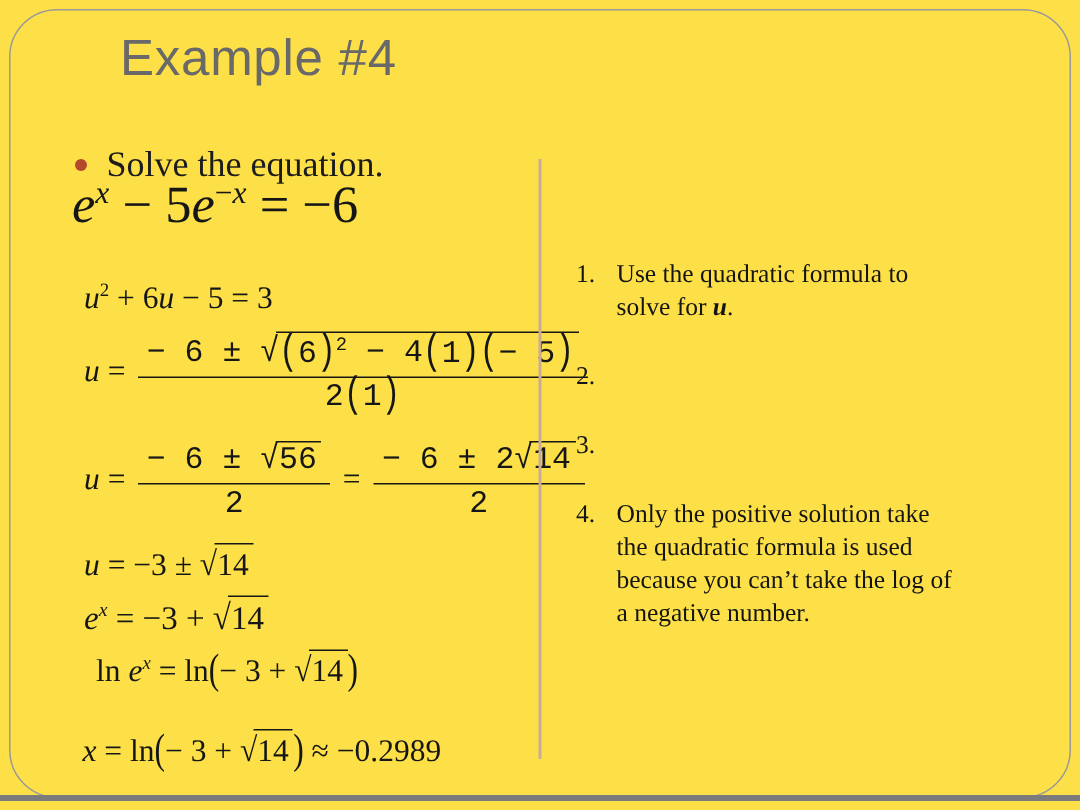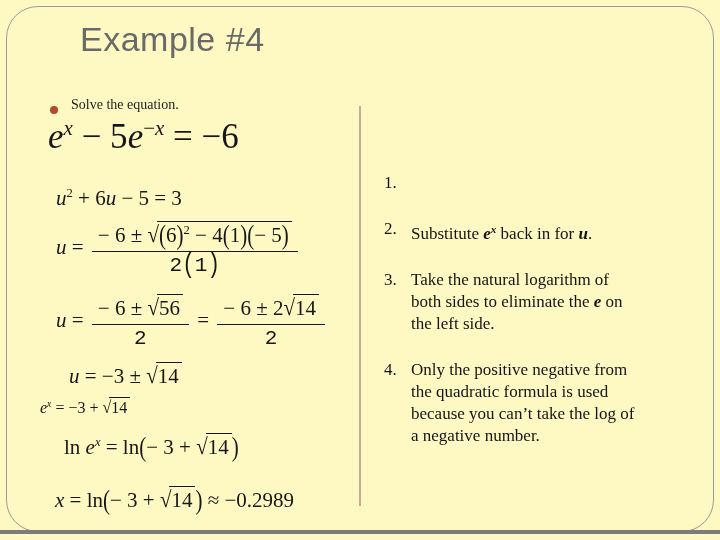"Example #4" .stage { background: #fef9c3 -> #fde047 }
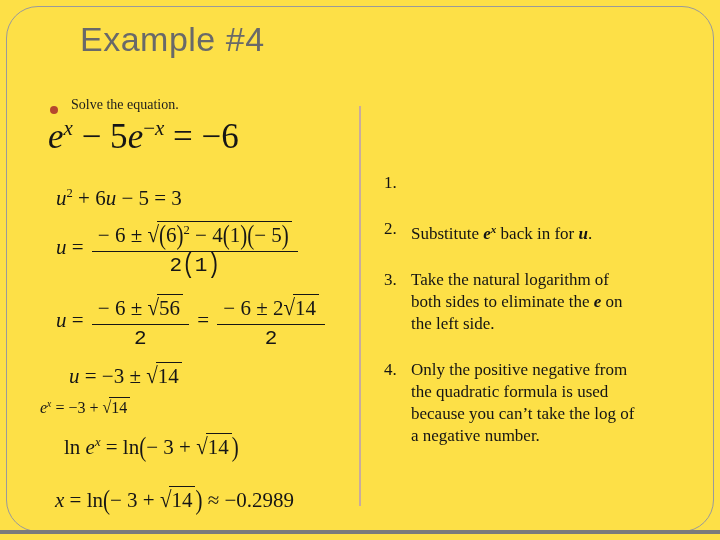"Solve the equation." .bullet-text { font-size: 14px -> 24px }
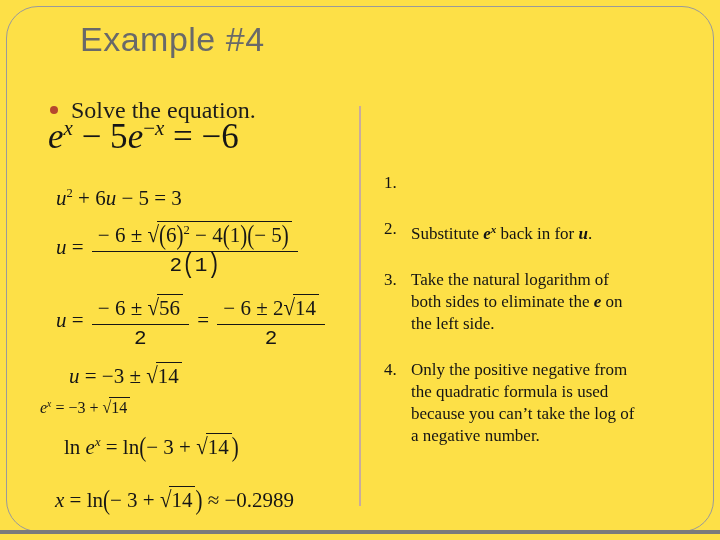"Use the quadratic formula to" div.step-text { html: none -> <div>Use the quadratic formula to solve for <span>u</span>.</div> }
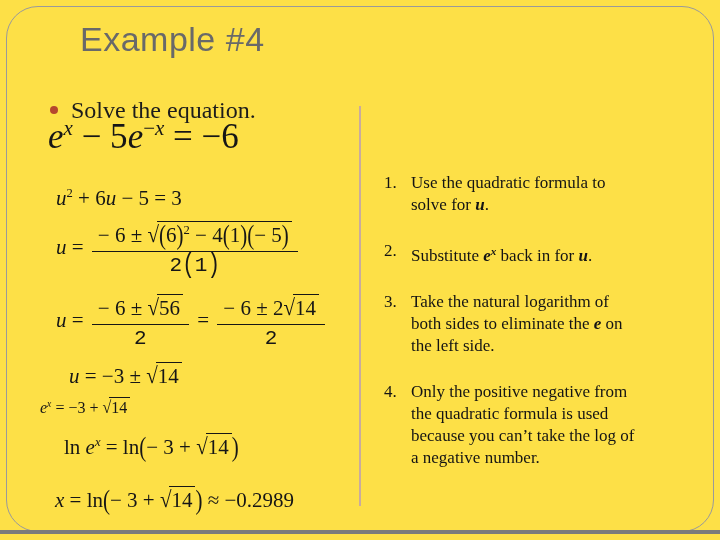"− 6 ± √(6)2 −" .eq .num { font-family: none -> Liberation Mono, monospace }
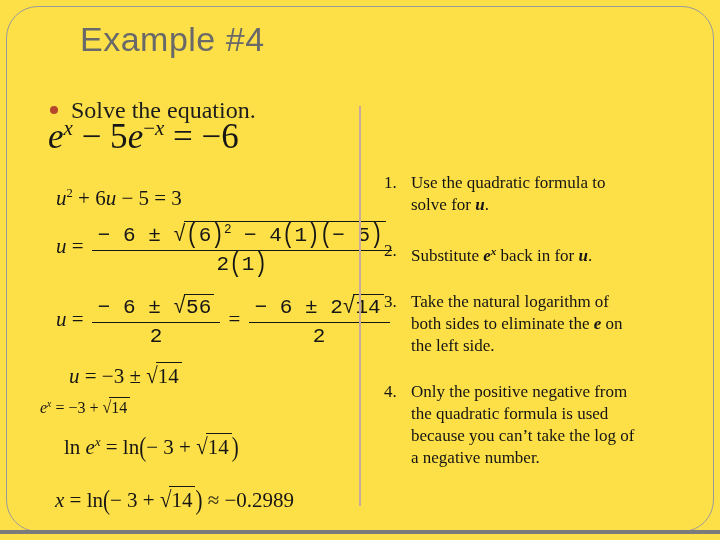"Substitute ex back in for" div.step-text { html: <div>Substitute <span>e</span><span>x</span> back in for <span>u</span>.</div> -> none }
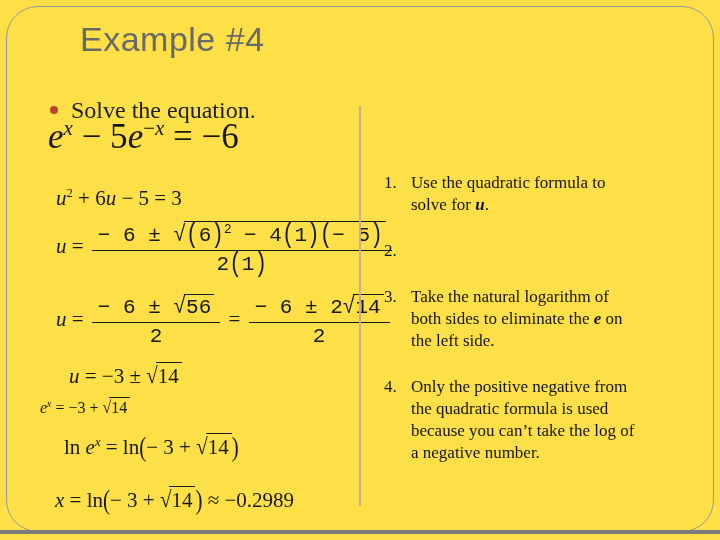"Take the natural logarithm of" div.step-text { html: <div>Take the natural logarithm of both sides to eliminate the <span>e</span> on the left side.</div> -> none }
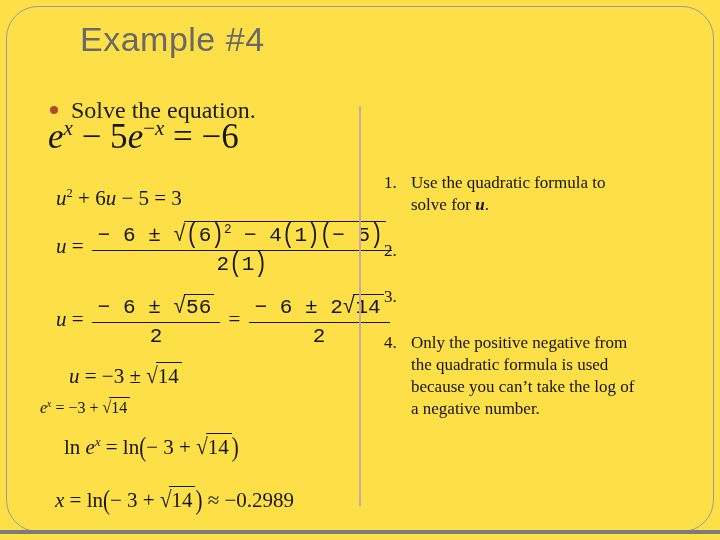"Only the positive negative from" div.step-text { text: negative from -> solution take }
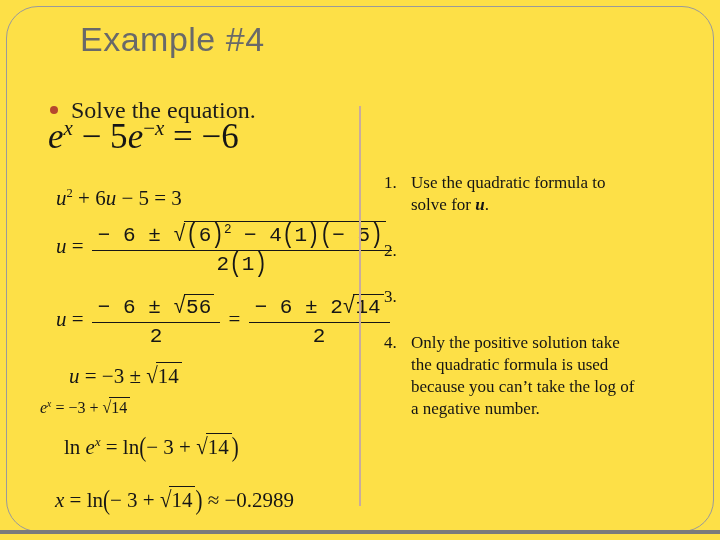"u = −3 ± √14" #eq-4 { left: 69px -> 56px }
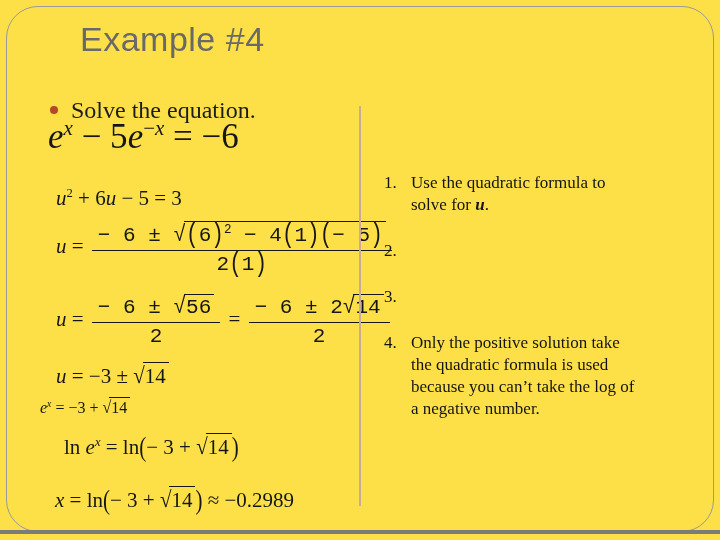"ex = −3 + √14" #eq-5 { font-size: 16px -> 22px; left: 40px -> 56px }
